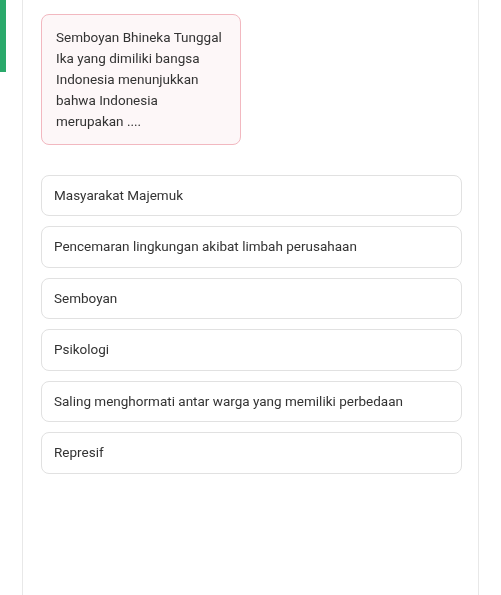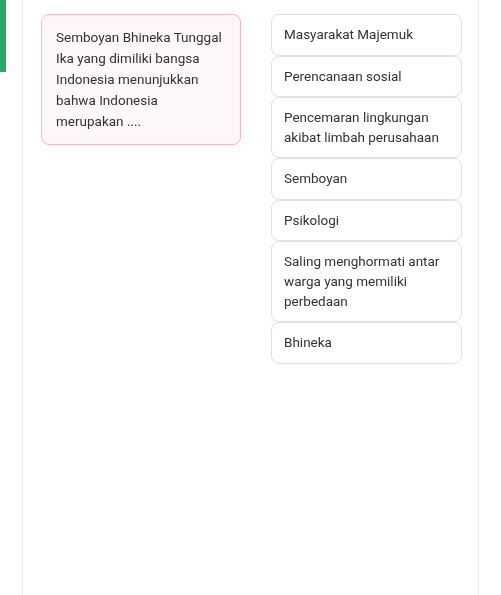"Semboyan Bhineka Tunggal Ika yang" * { flex-direction: none -> column }
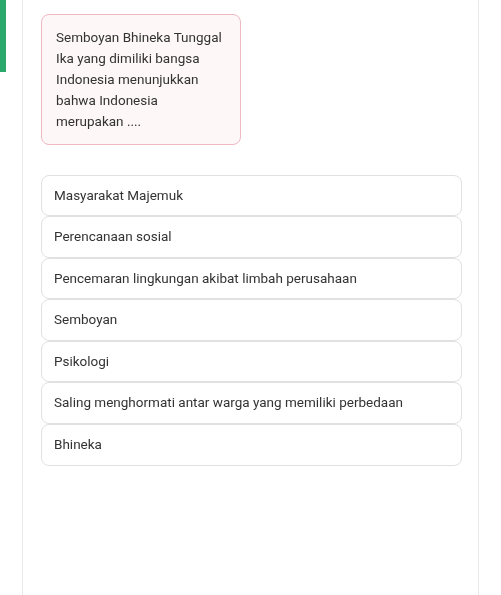"Masyarakat Majemuk" .answers-col { gap: none -> 10px }
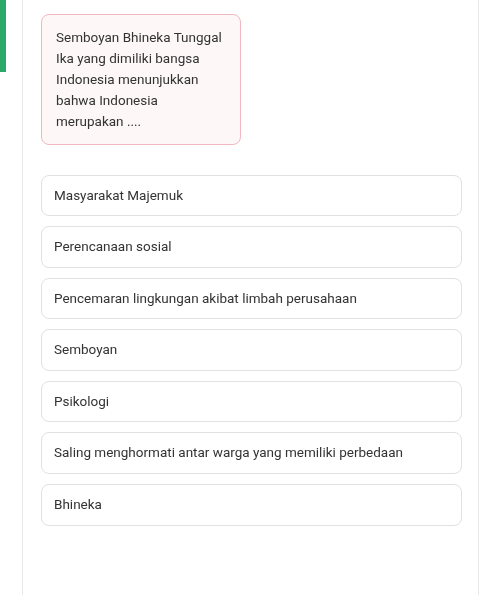"Perencanaan sosial" div.answer-card { html: <div><span>Perencanaan sosial</span></div> -> none }
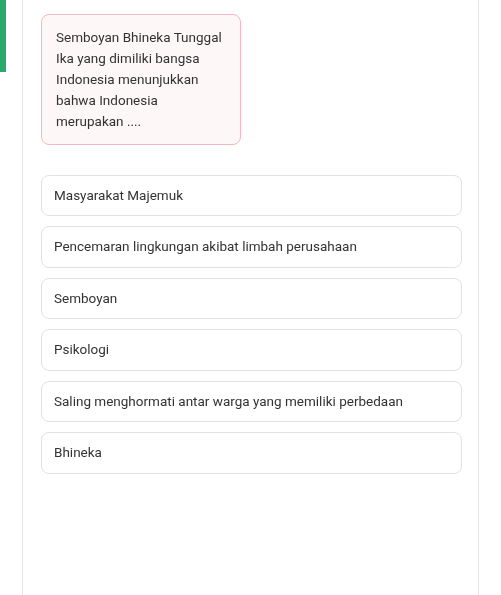"Bhineka" span { text: Bhineka -> Represif }
